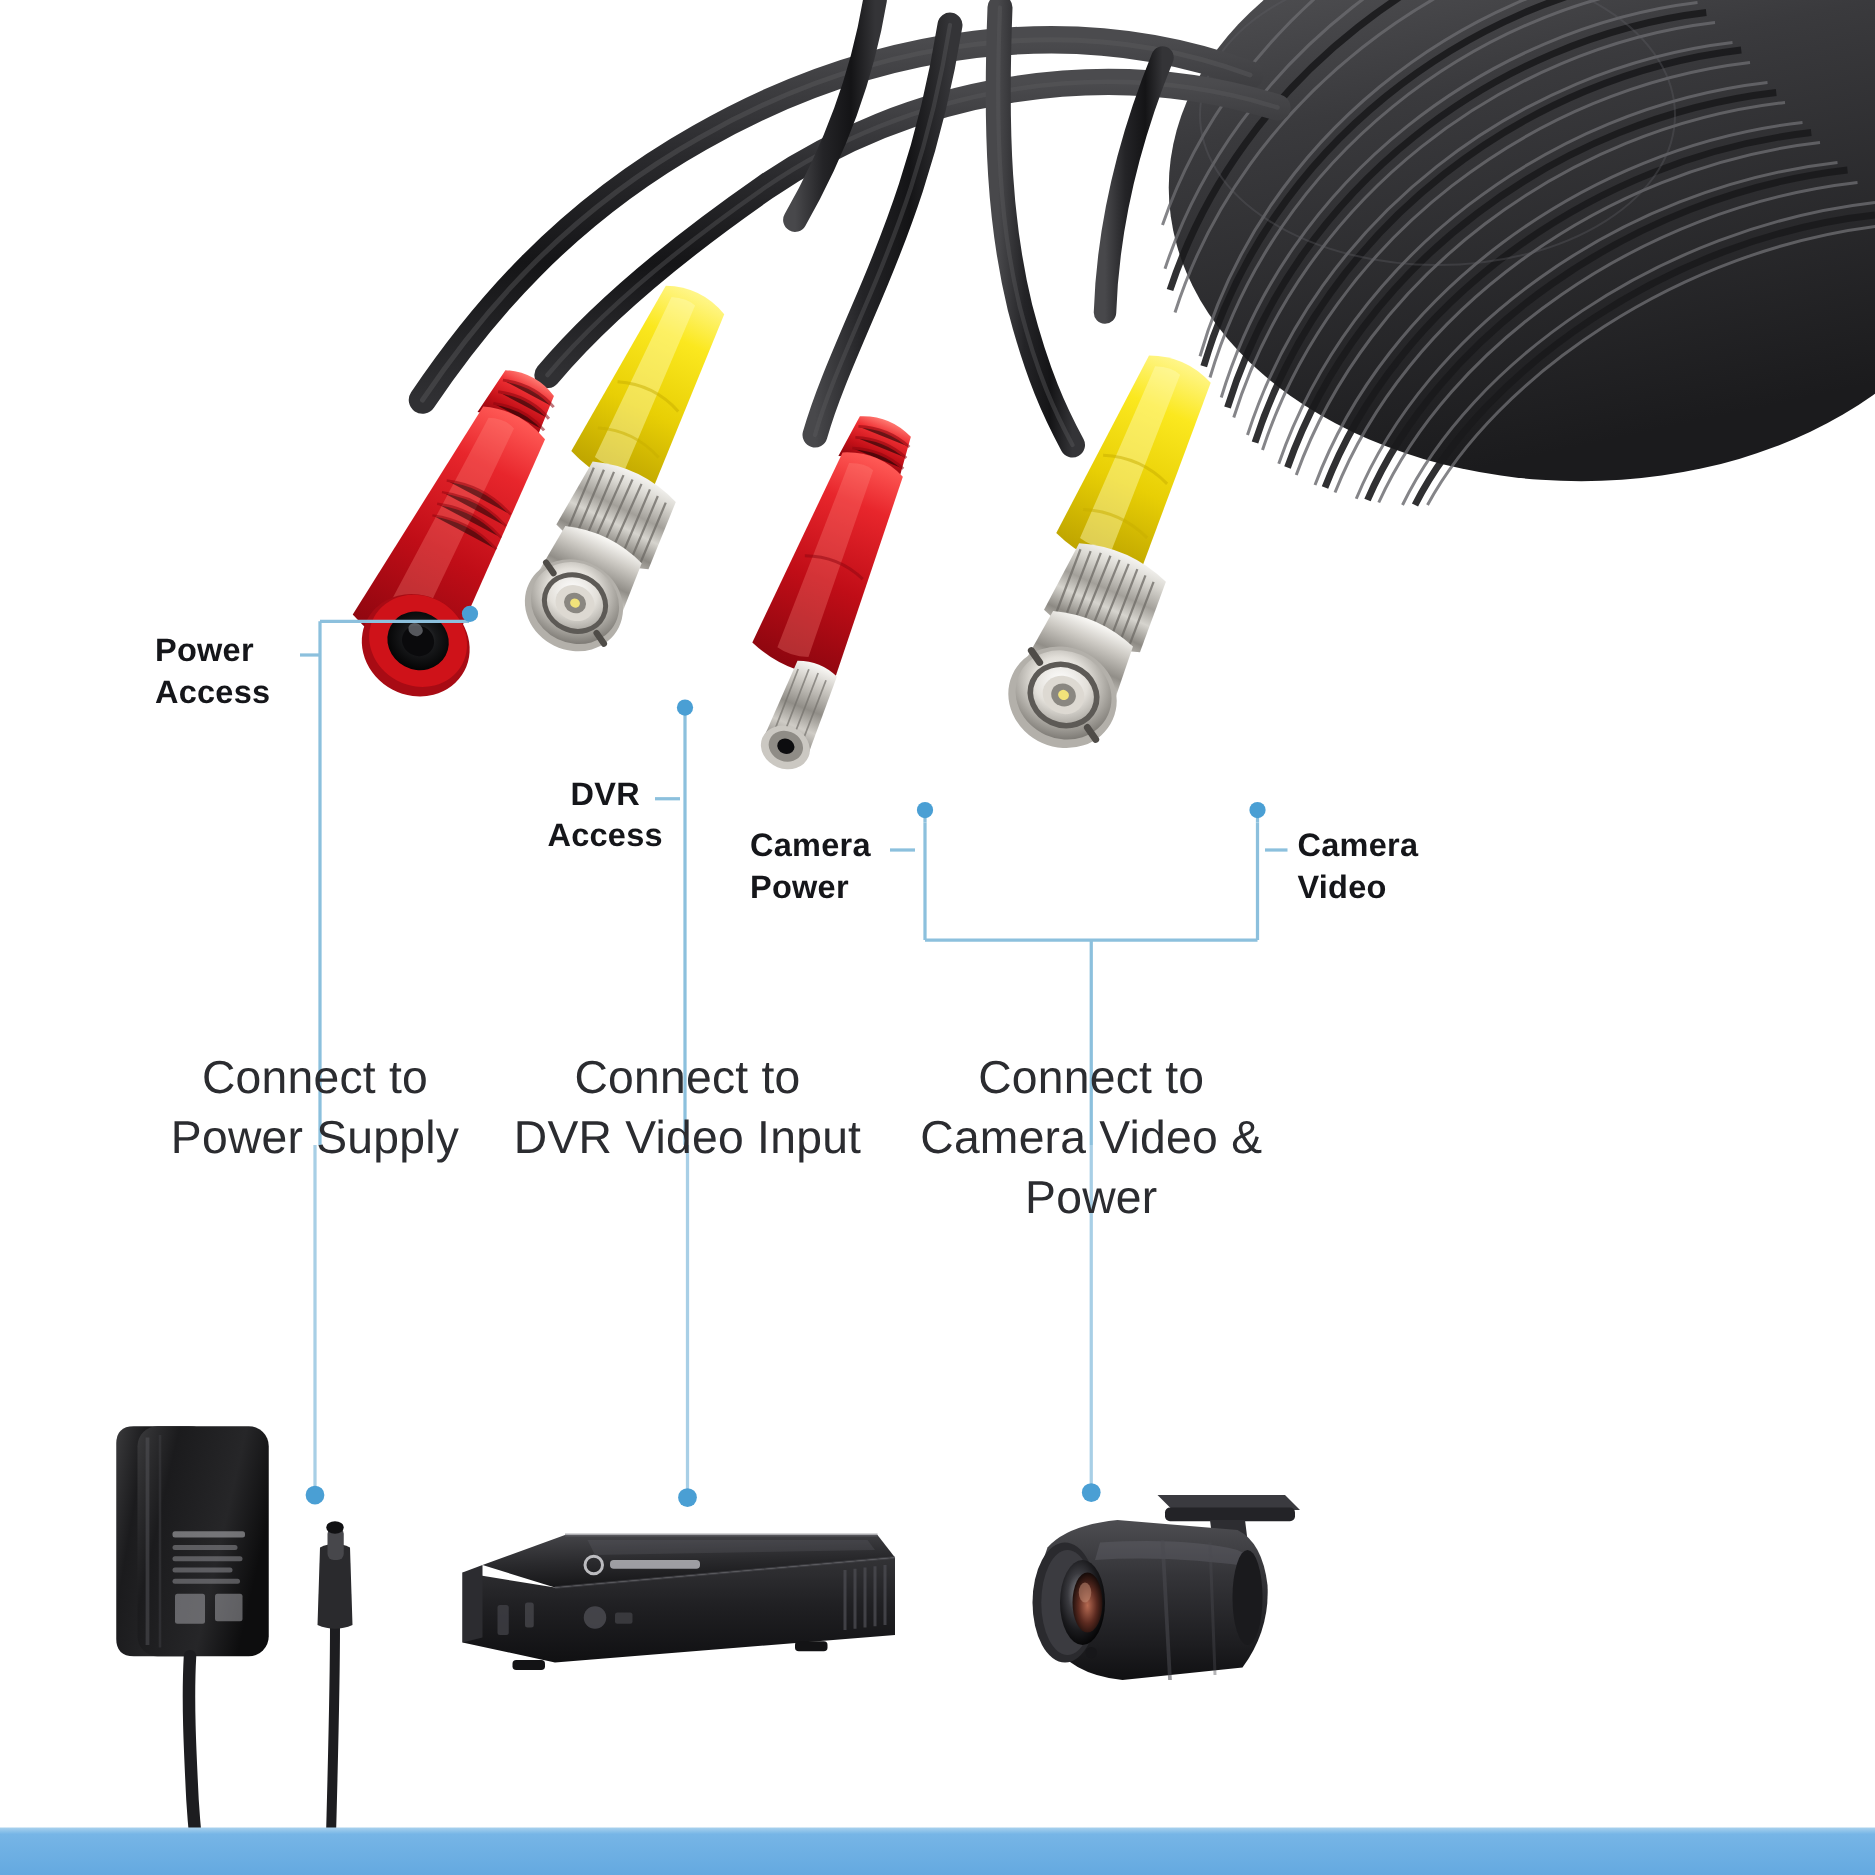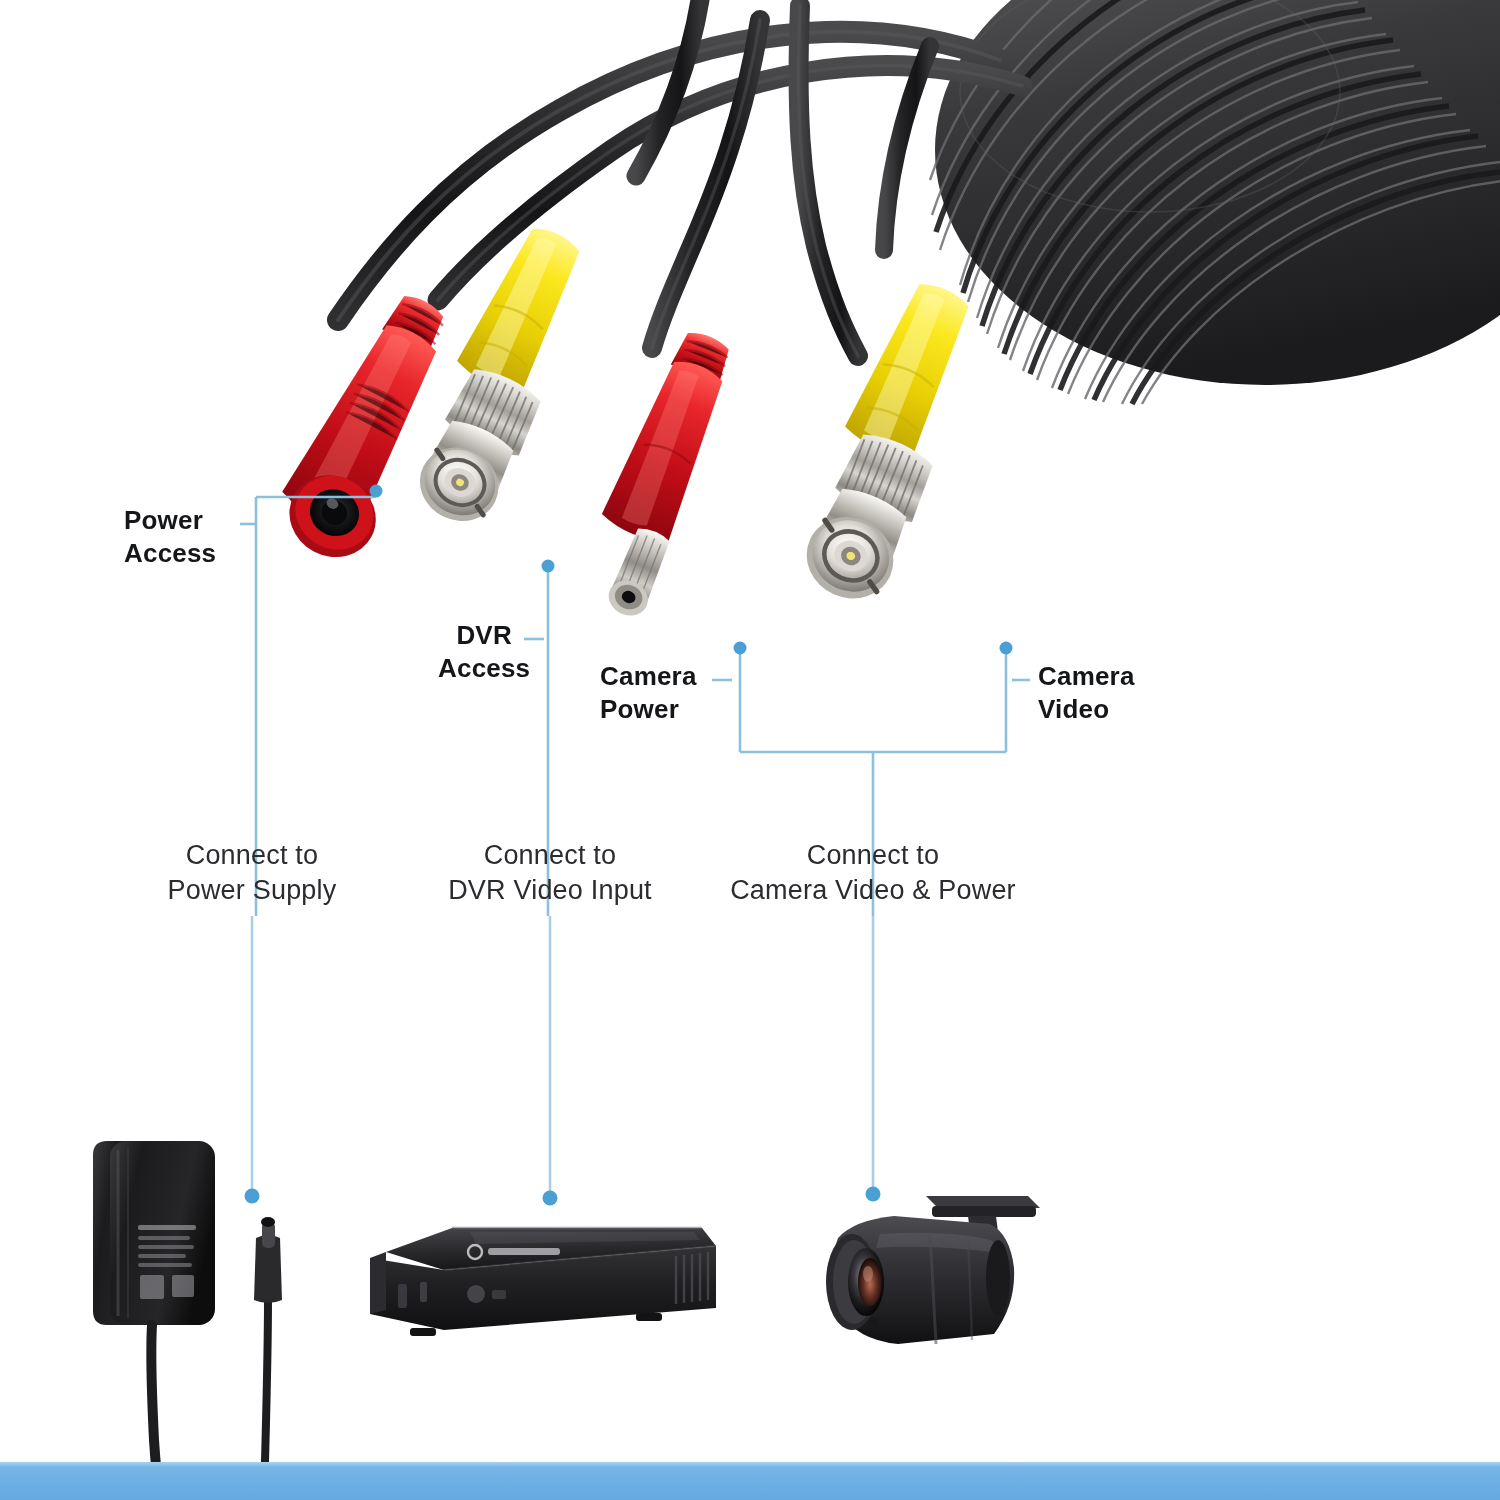"Connect to" .bottom-label { font-size: 27px -> 37px }
